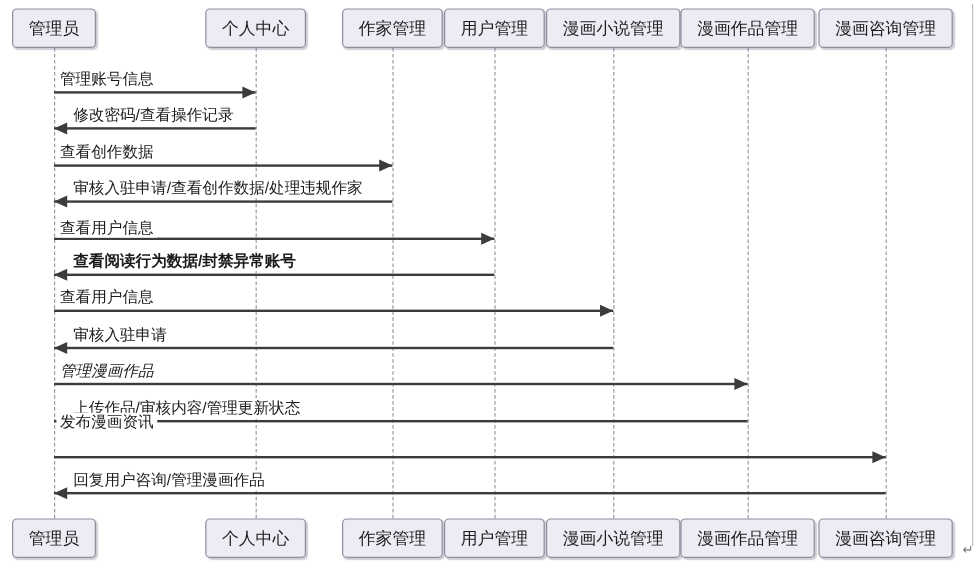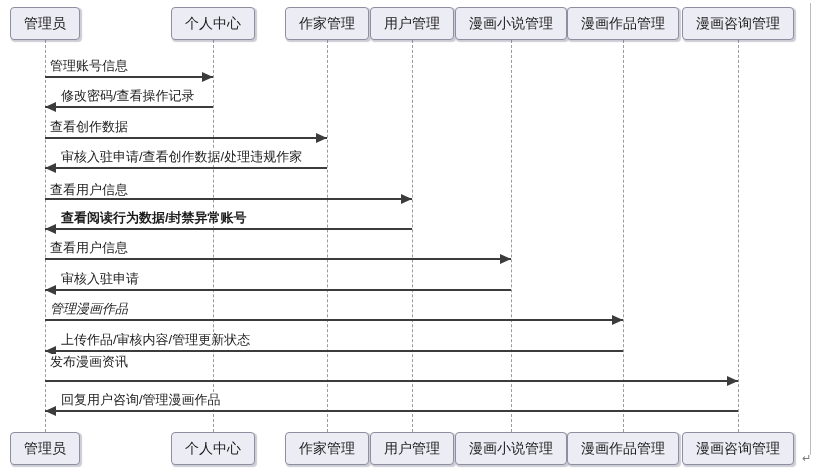"发布漫画资讯" div.mlabel { top: 354px -> 344px }
